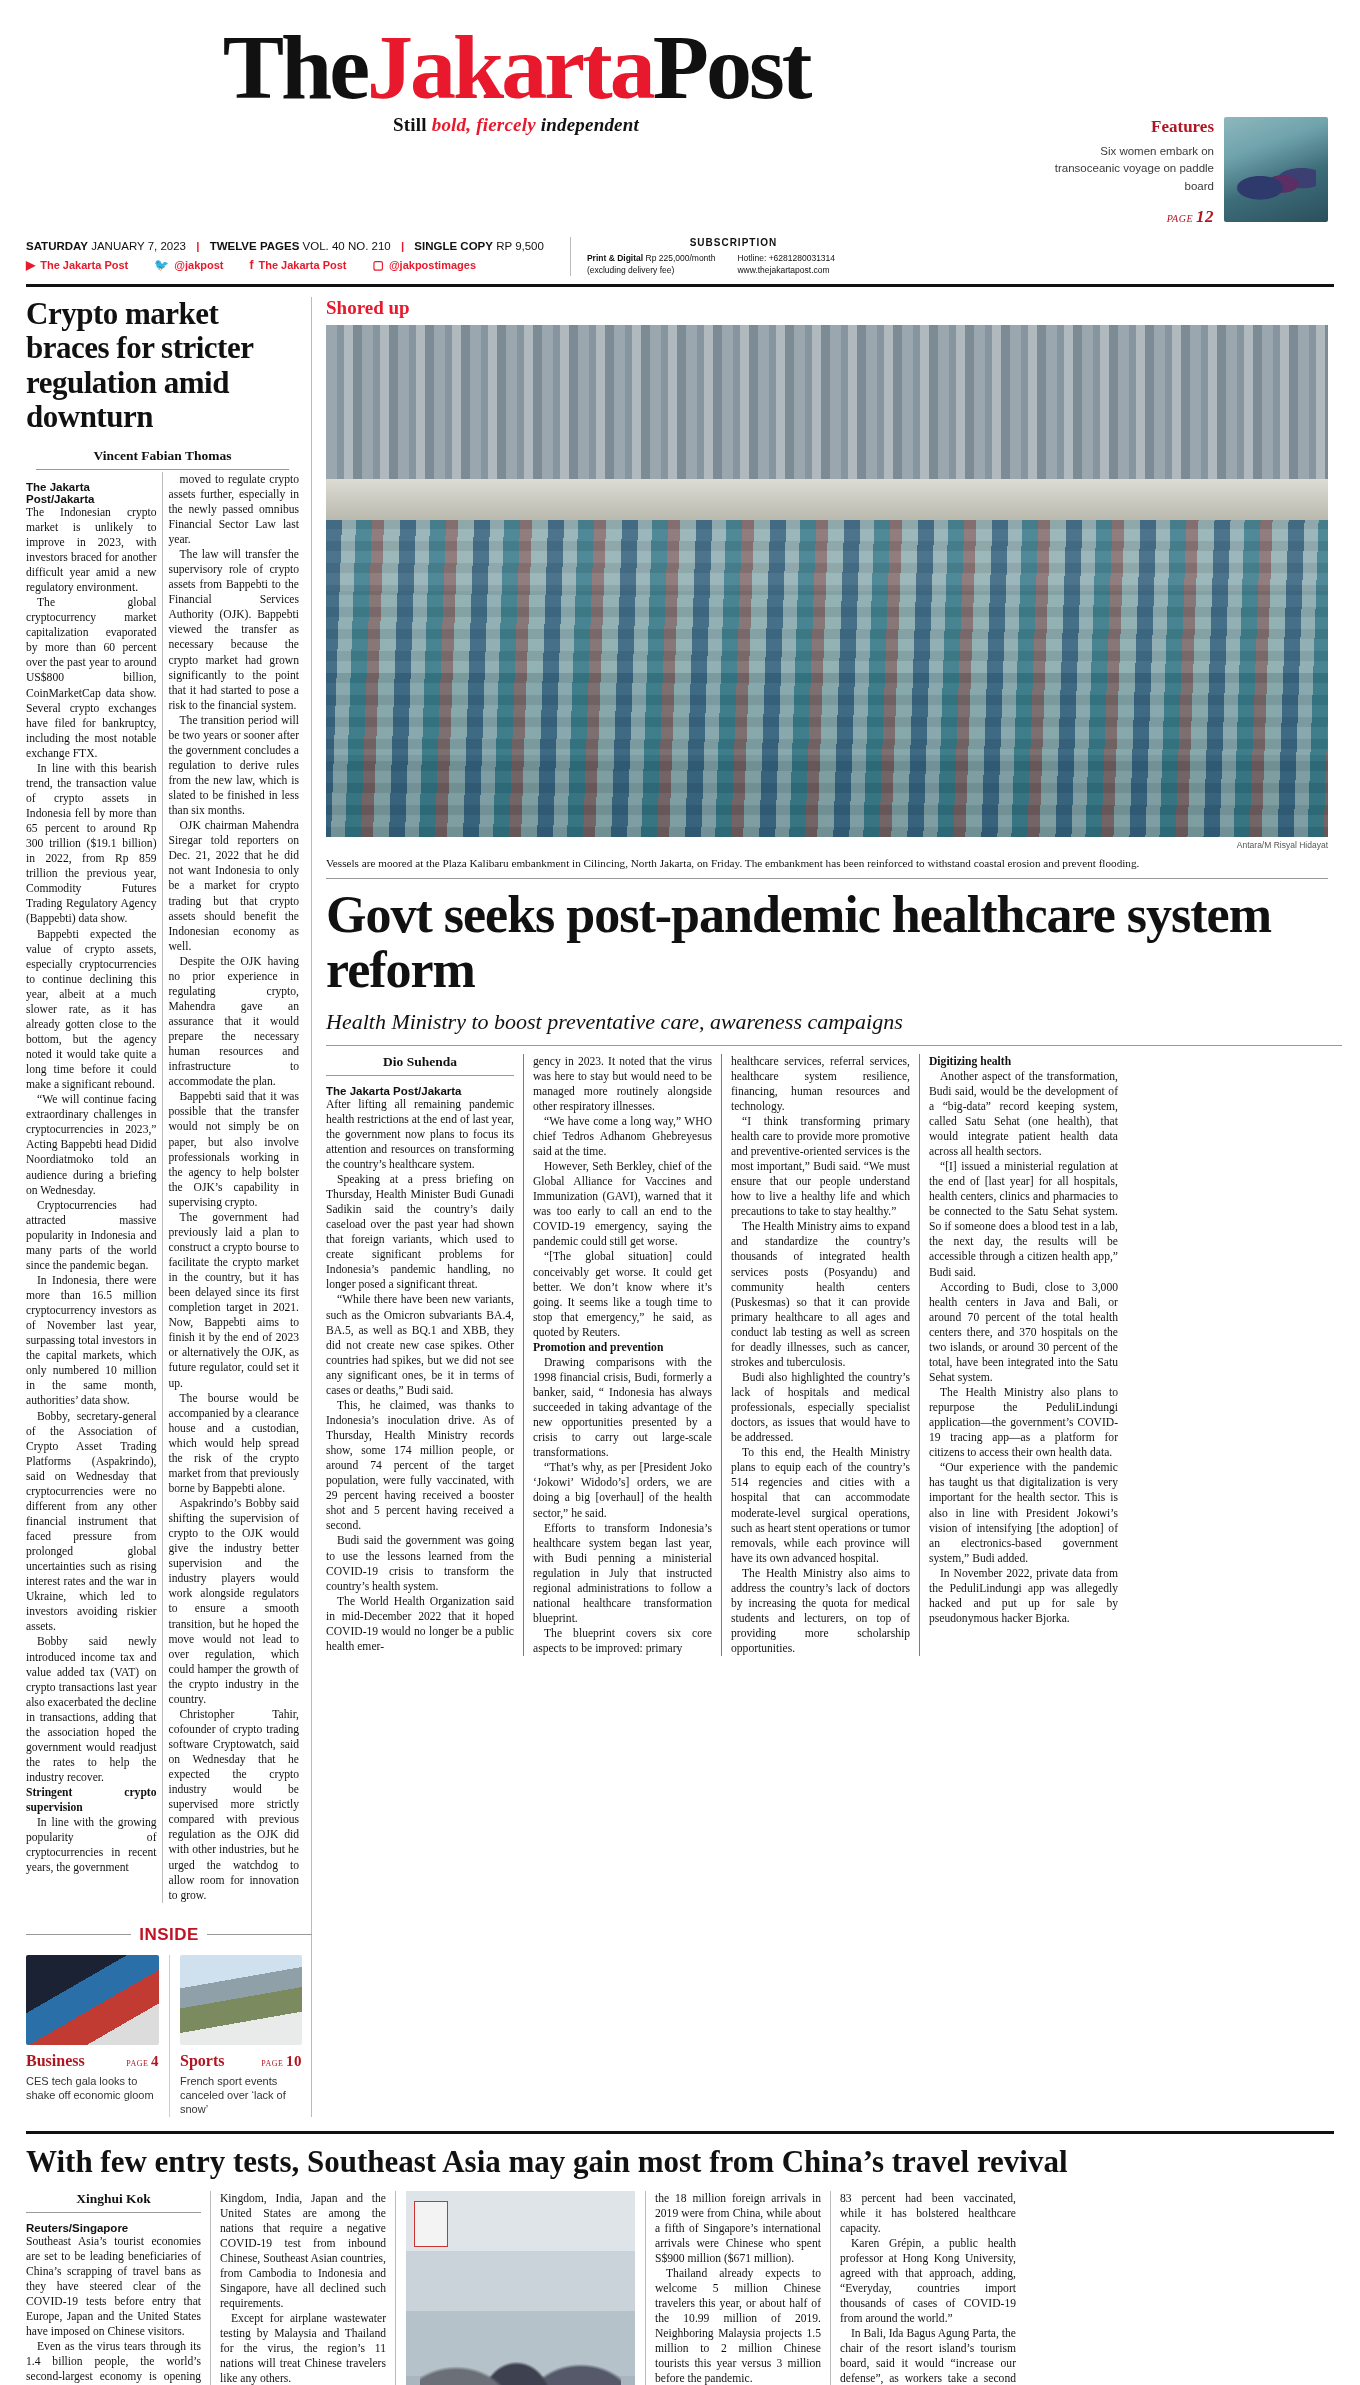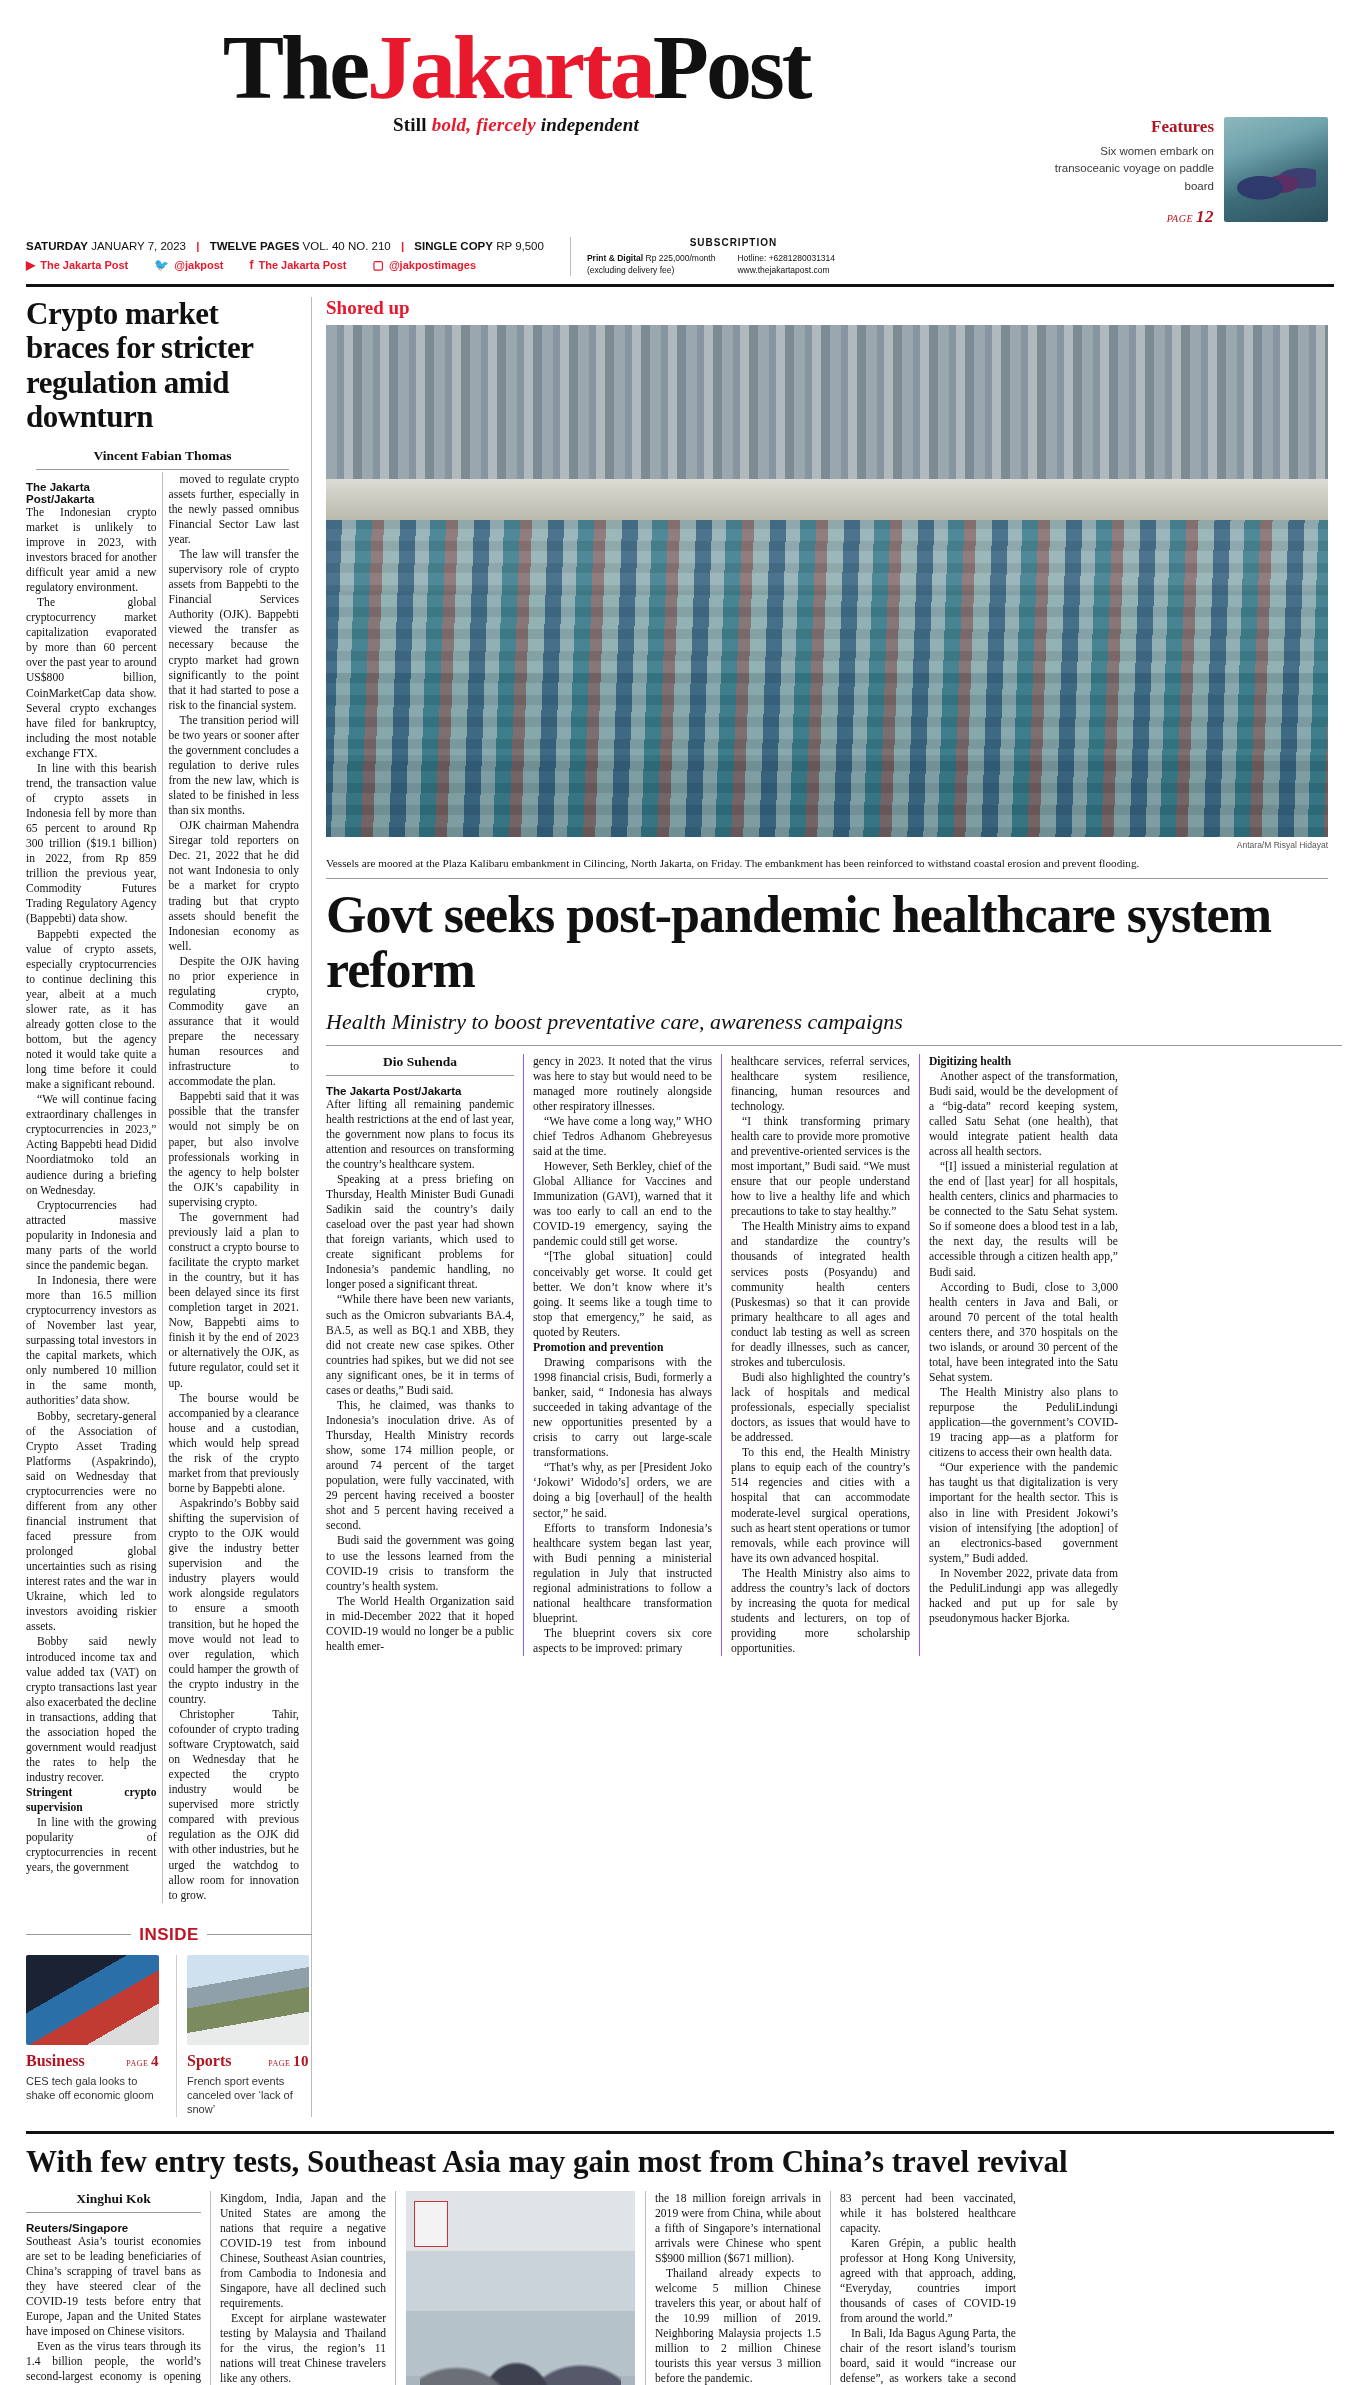"Despite the OJK having no" p { text: Commodity -> Mahendra }
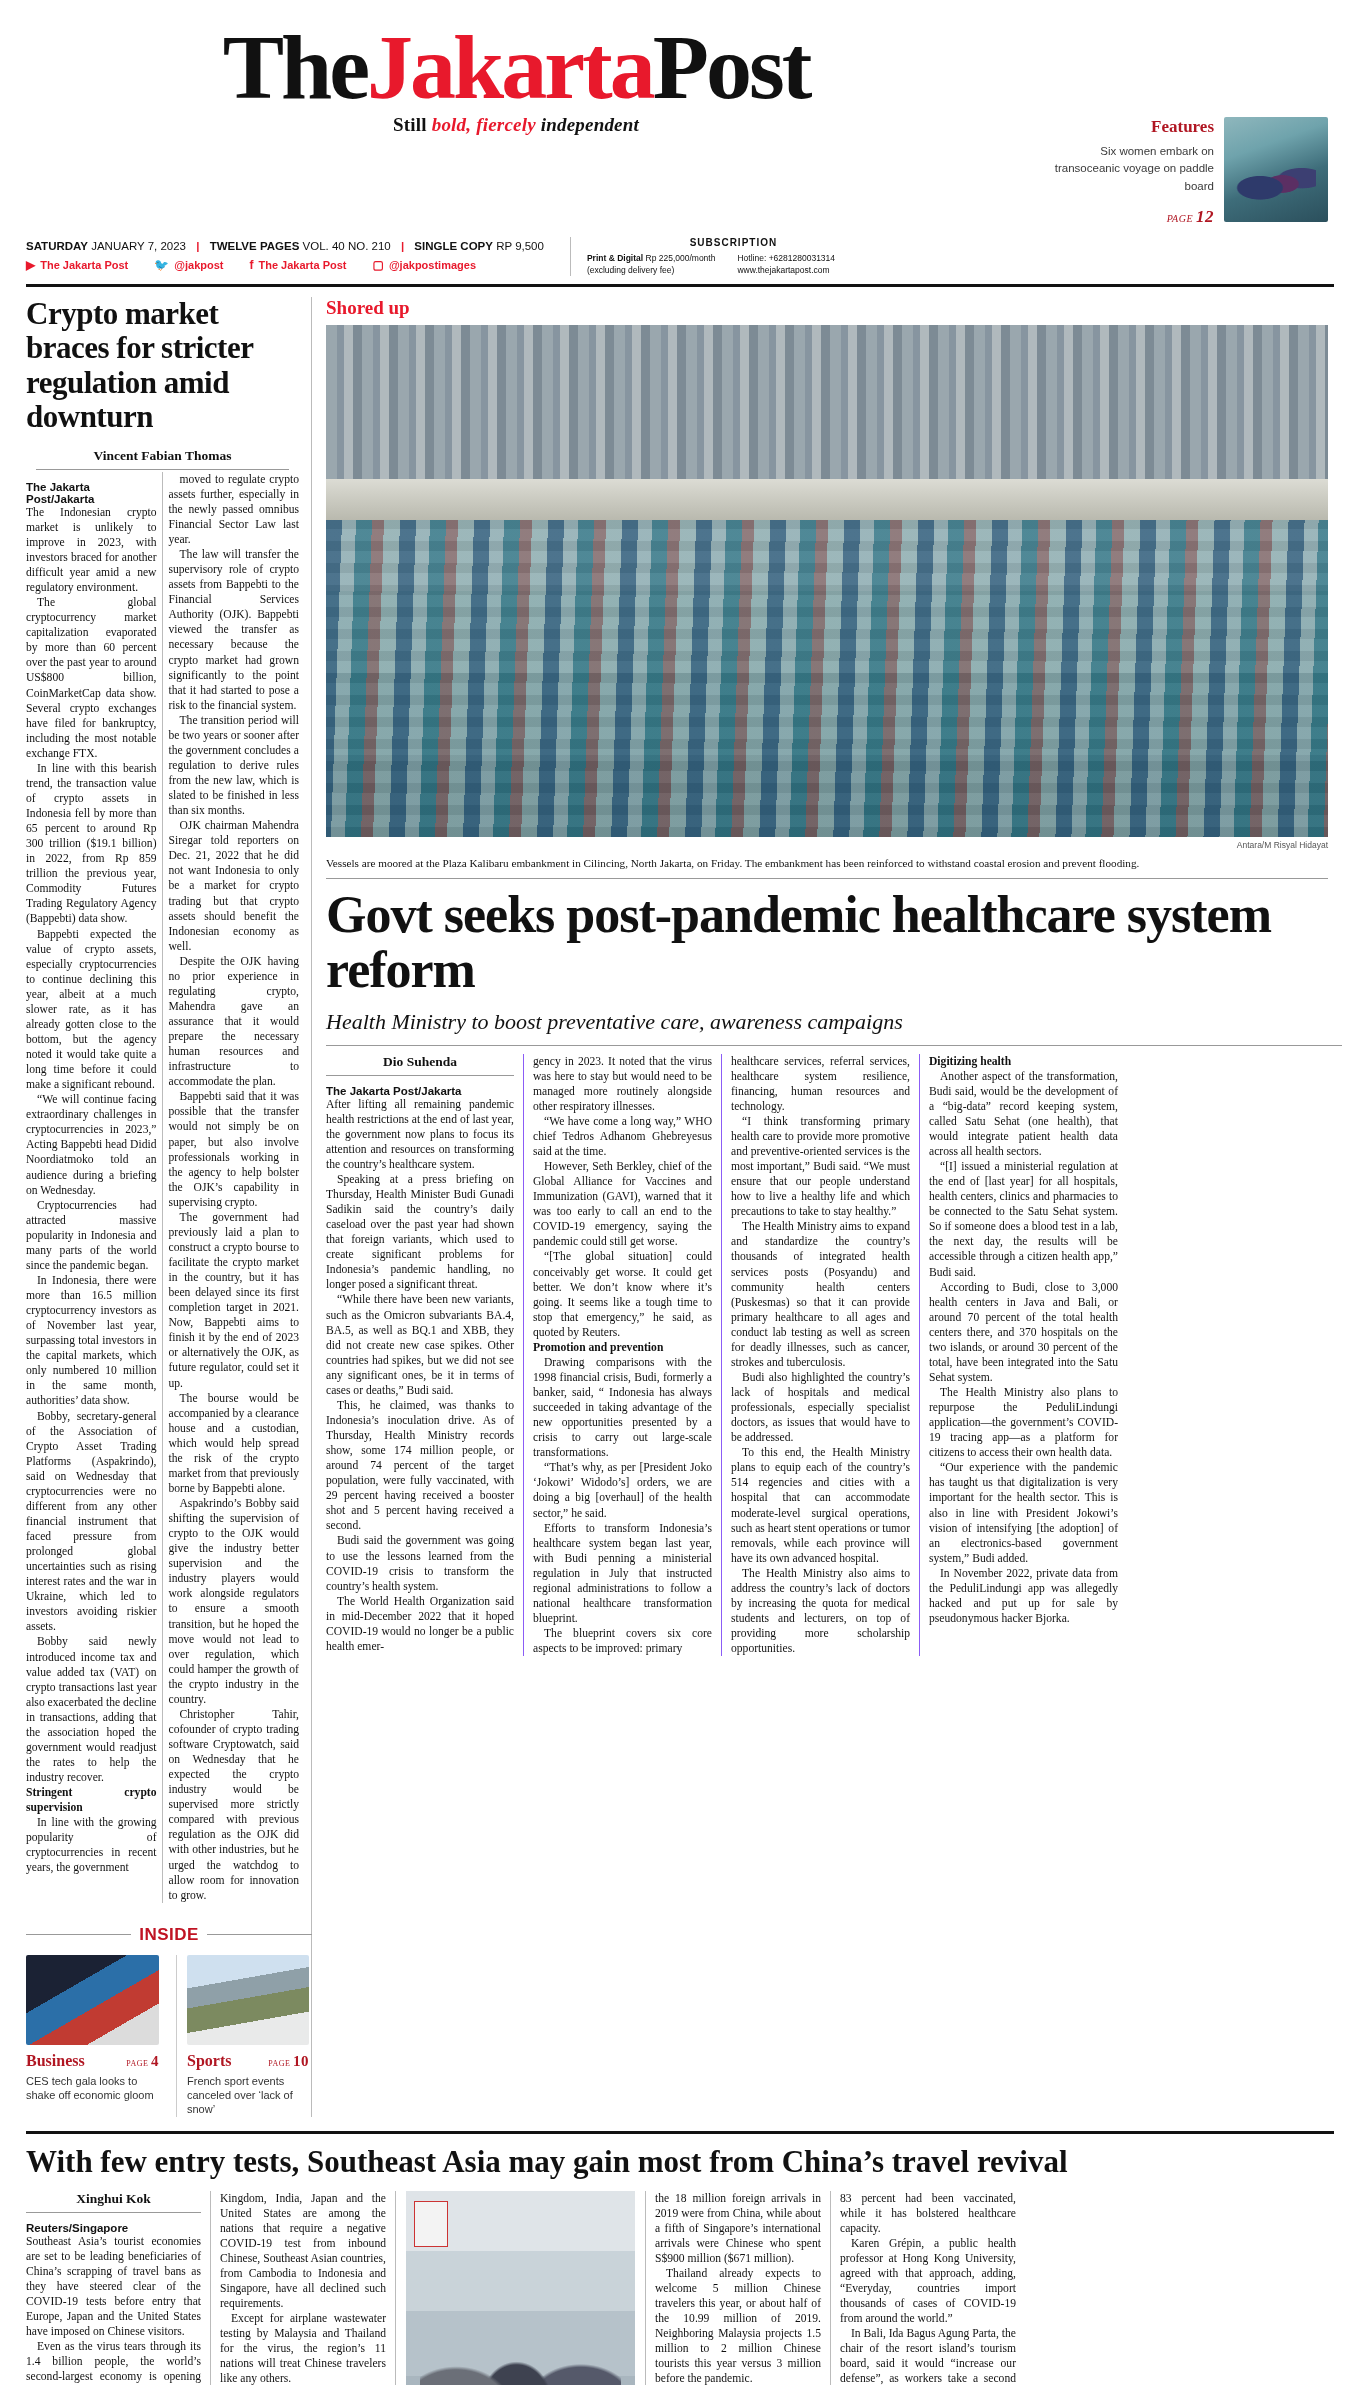"Business" .inside-items { gap: 17px -> 10px }
